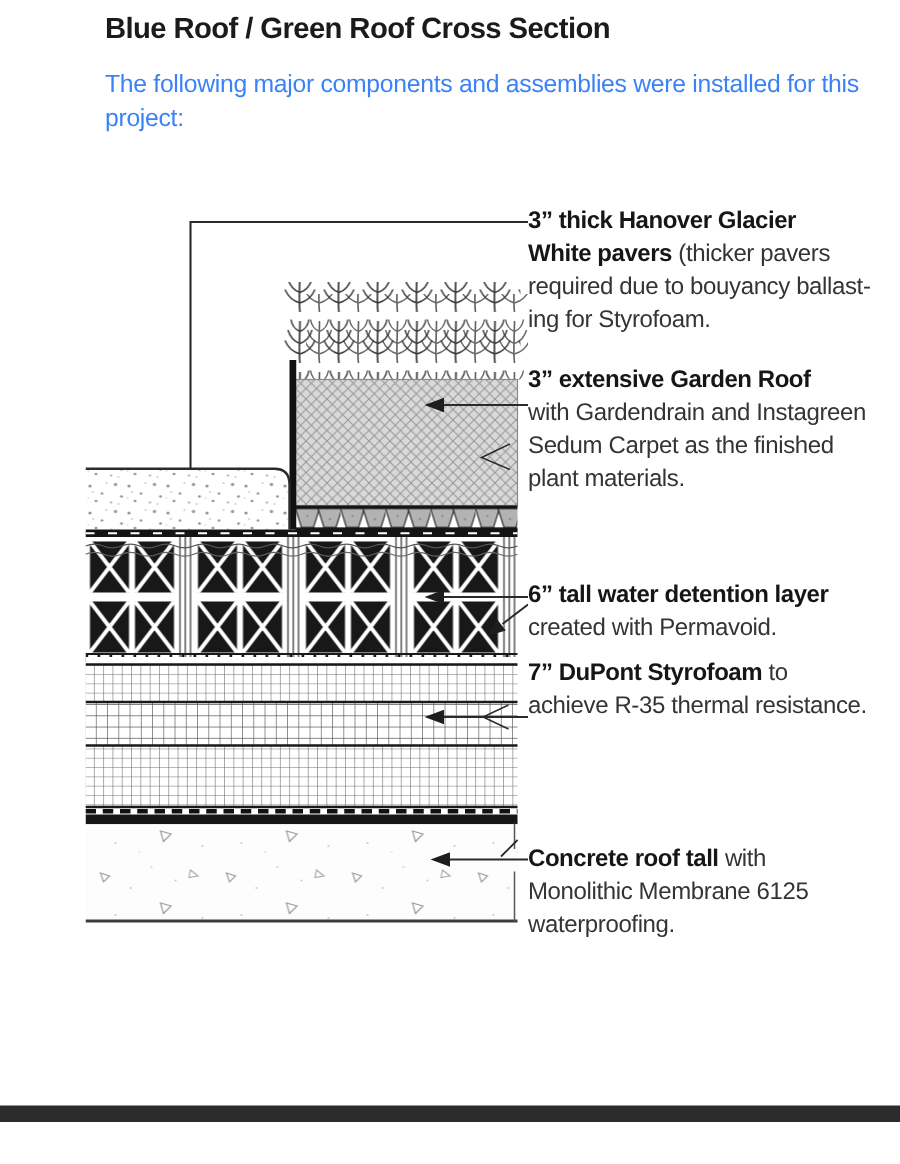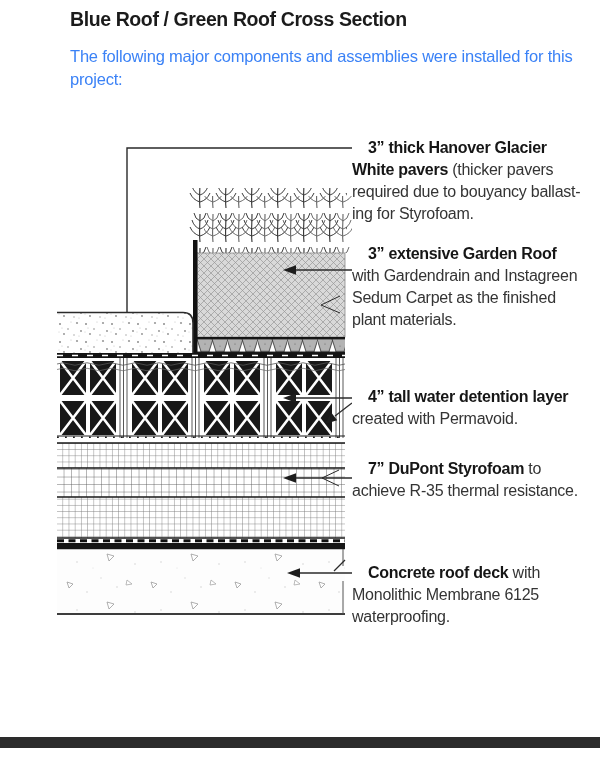"3” thick Hanover Glacier" .ann strong { margin-left: 16px -> none }
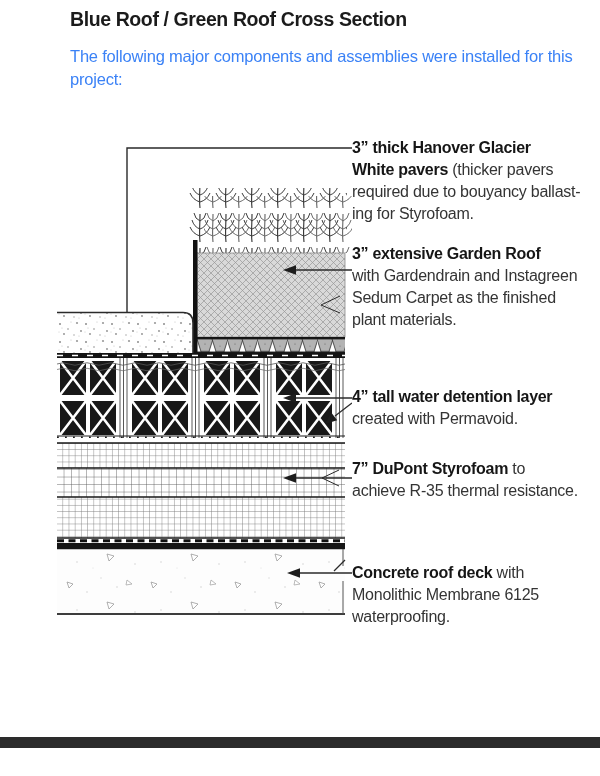"4” tall water detention layer" strong { text: 4 -> 6 }
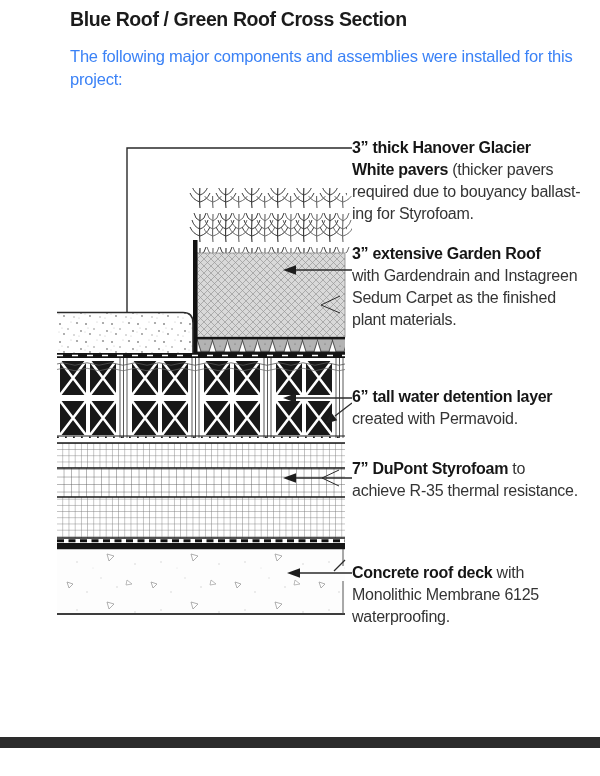"7” DuPont Styrofoam to" div.ann { top: 458px -> 438px }
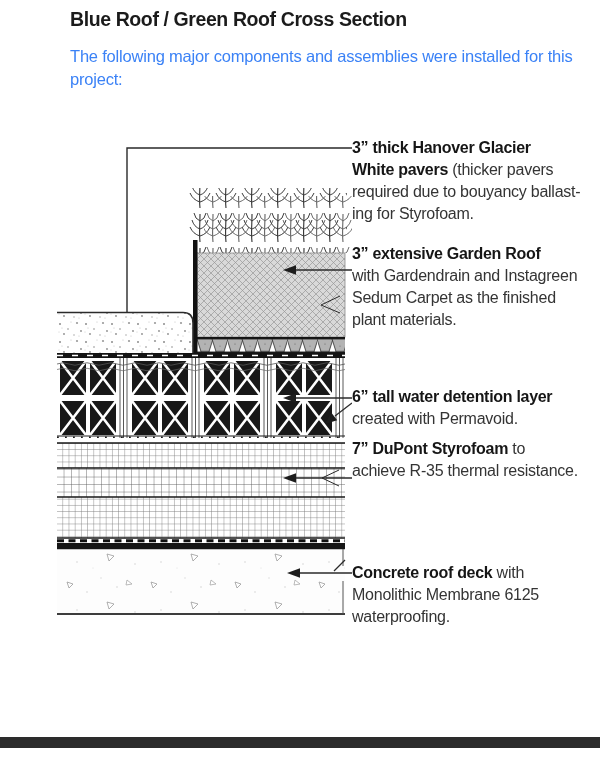"Concrete roof deck" strong { text: deck -> tall }
